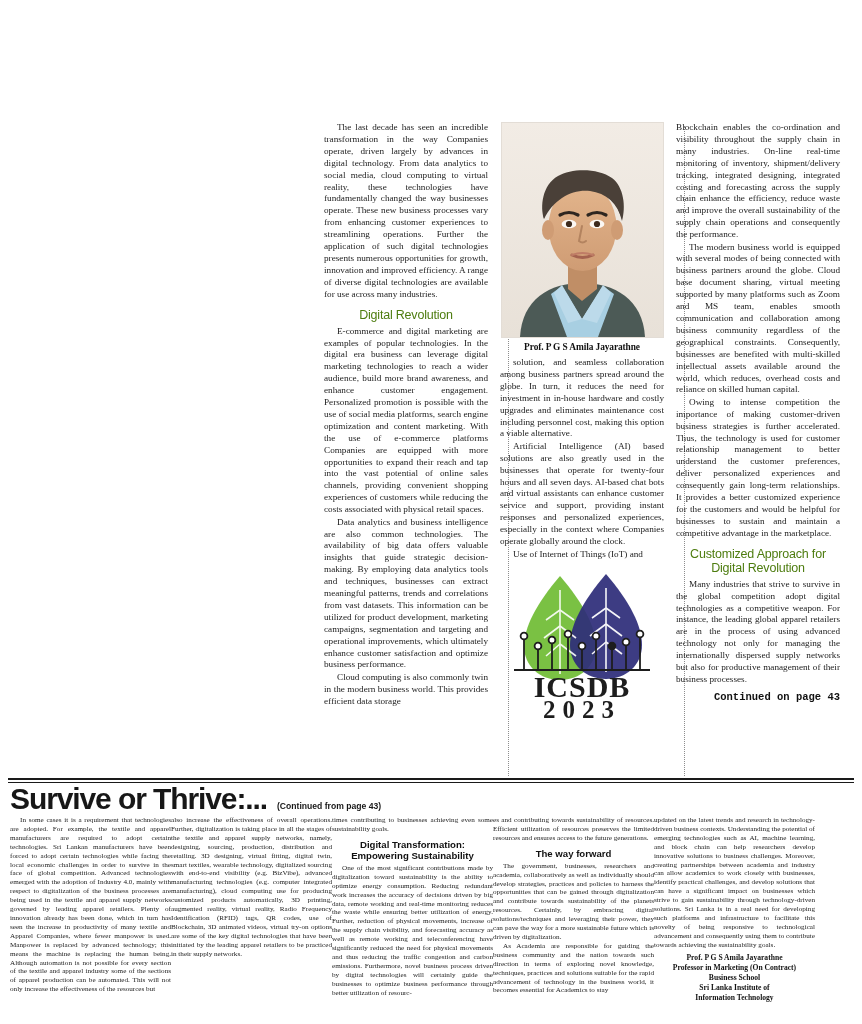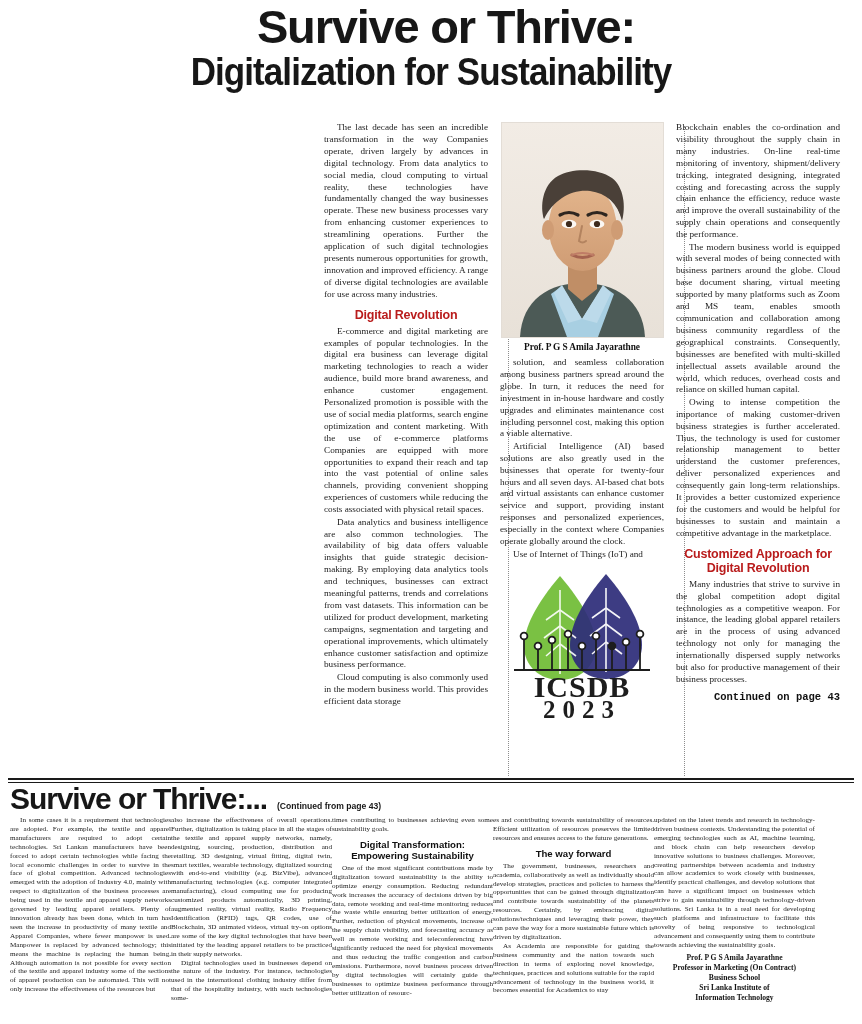"Survive or Thrive:" div.masthead { html: <div> <div>Survive or Thrive:</div> <div>Digitalization for Sustainability</div> </div> -> none }
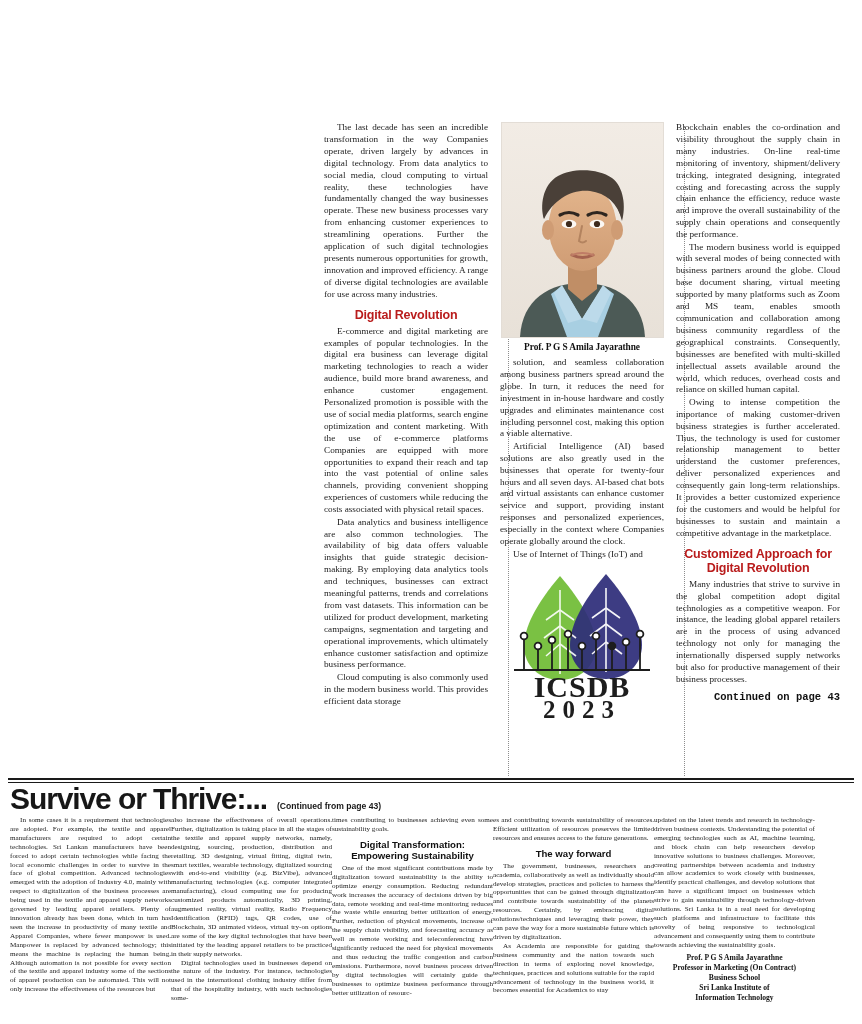"Digital Revolution" .sec-head { color: #b91c1c -> #4d7c0f; font-weight: bold -> normal }
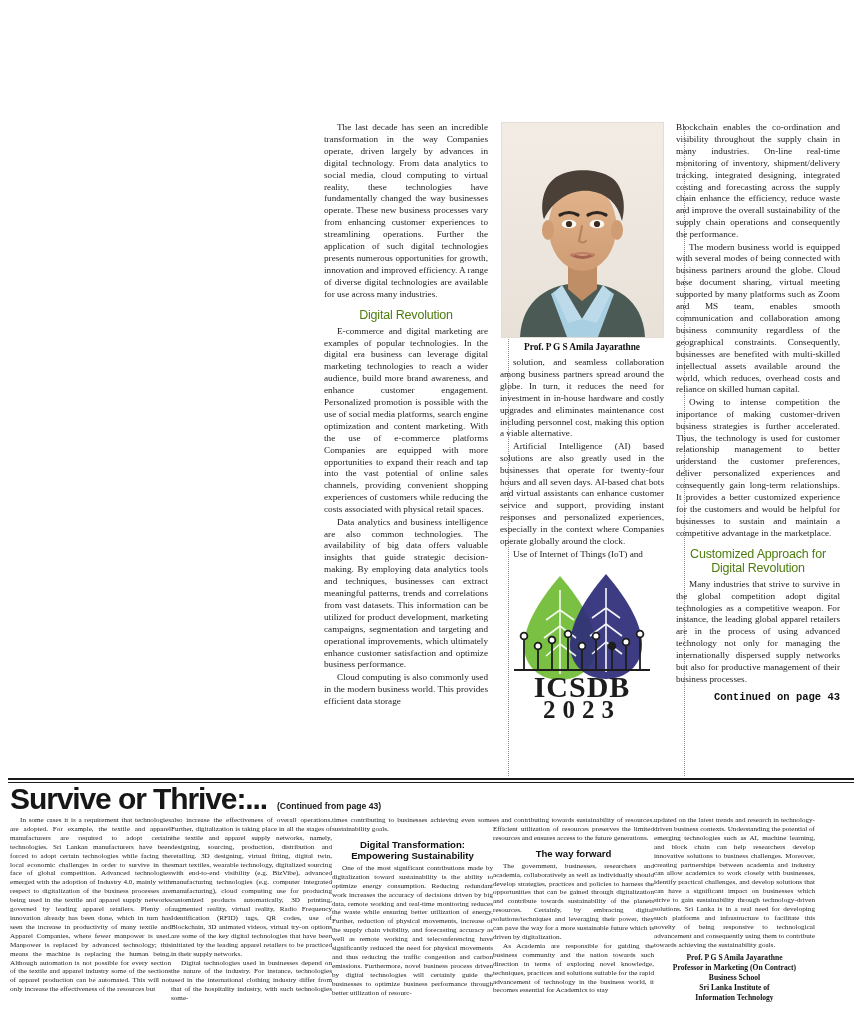"Cloud computing is also commonly" p.body-text { text: used -> twin }
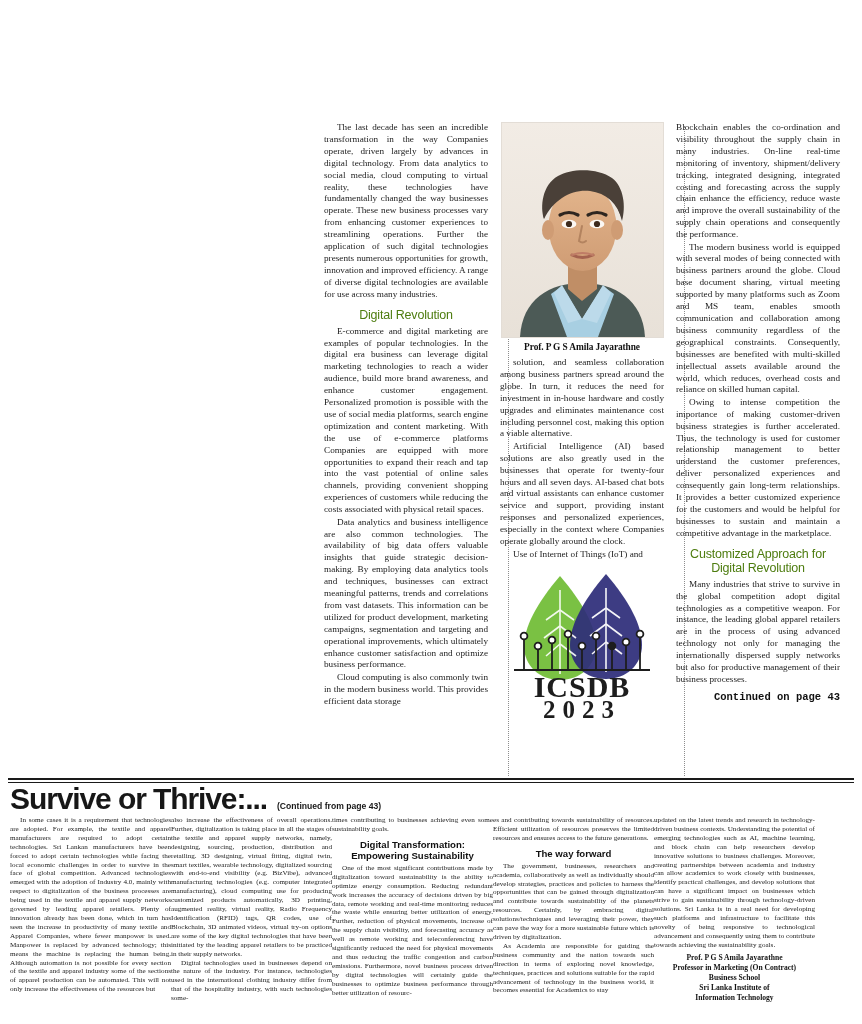"Digital technologies used in businesses" p.btext { html: <p>Digital technologies used in businesses depend on the nature of the industry. For instance, technologies used in the international clothing industry differ from that of the hospitality industry, with such technologies some-</p> -> none }
